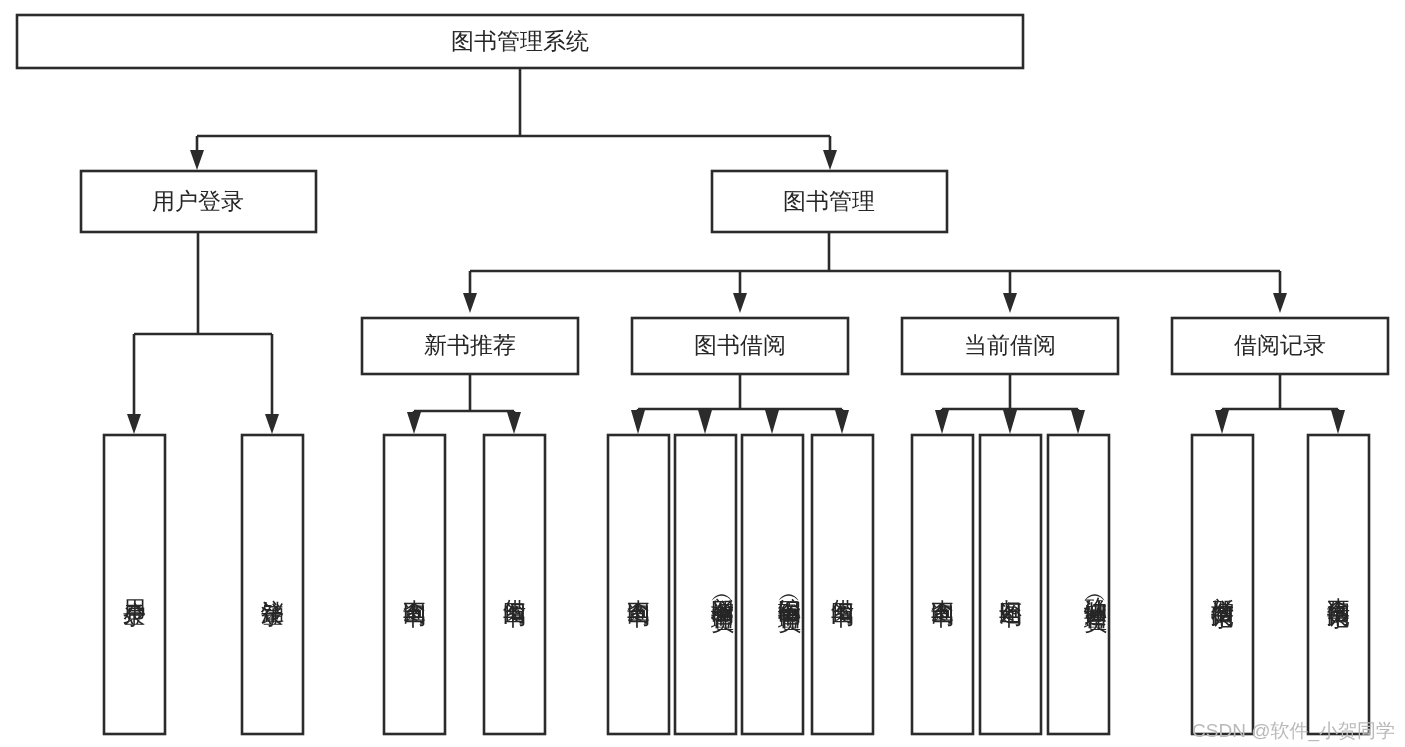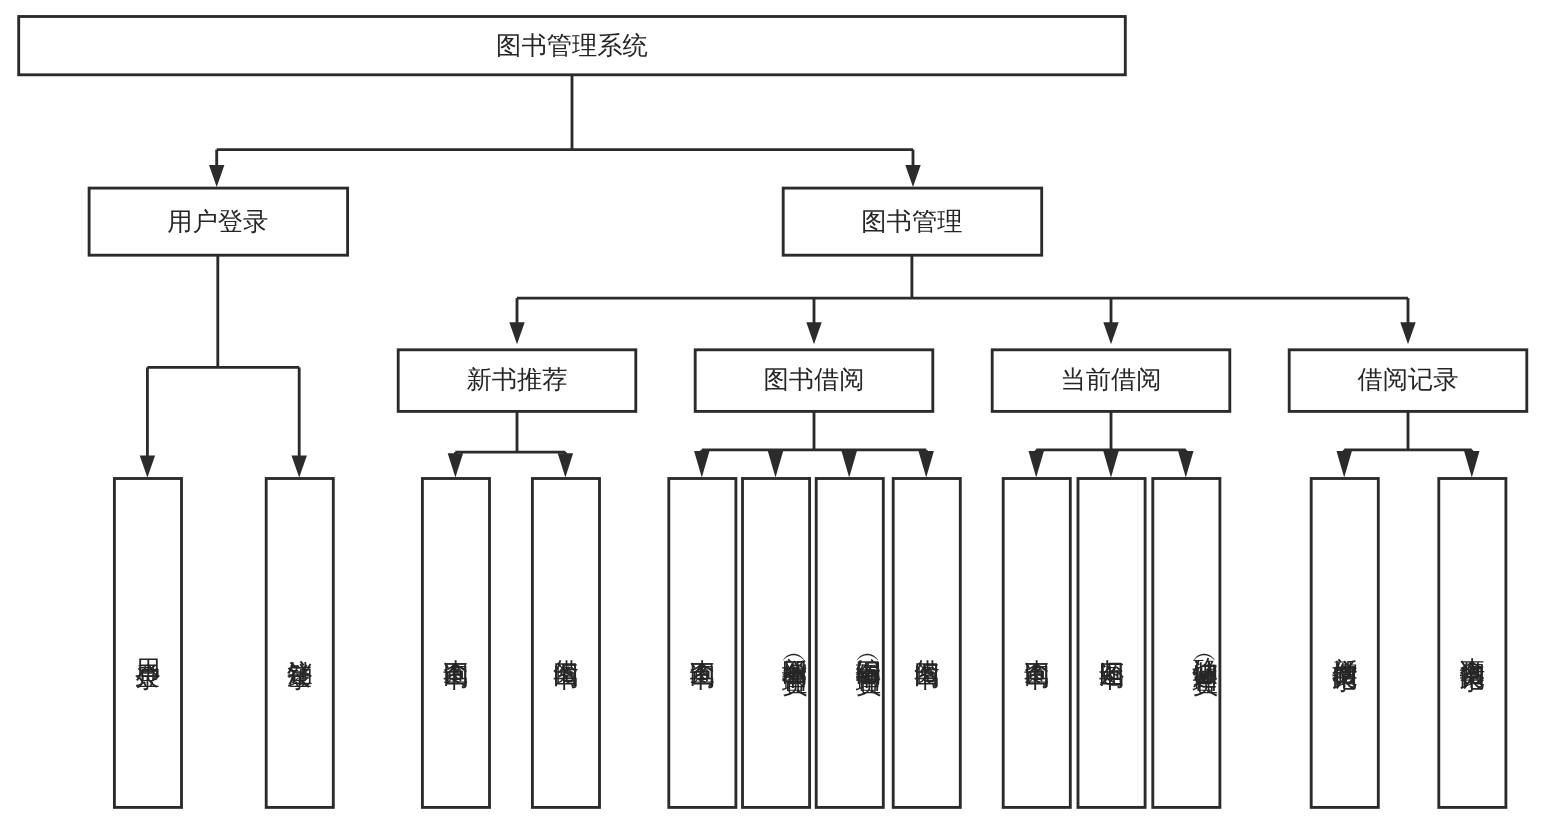"CSDN @软件_小贺同学" div.watermark { html: none -> <div>CSDN @软件_小贺同学</div> }
